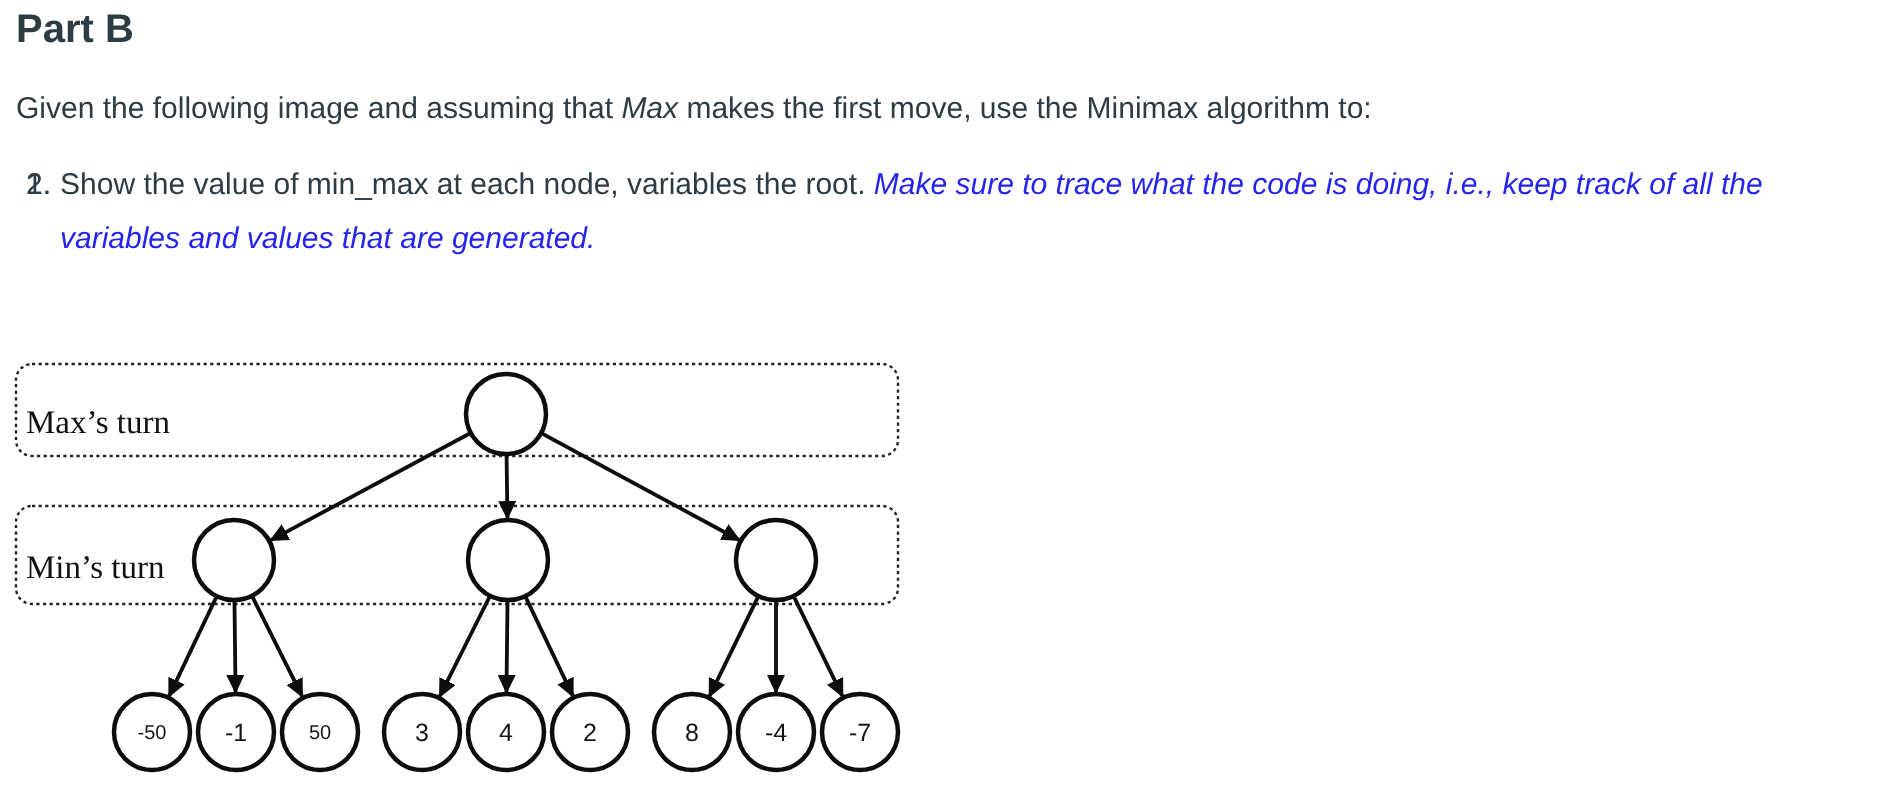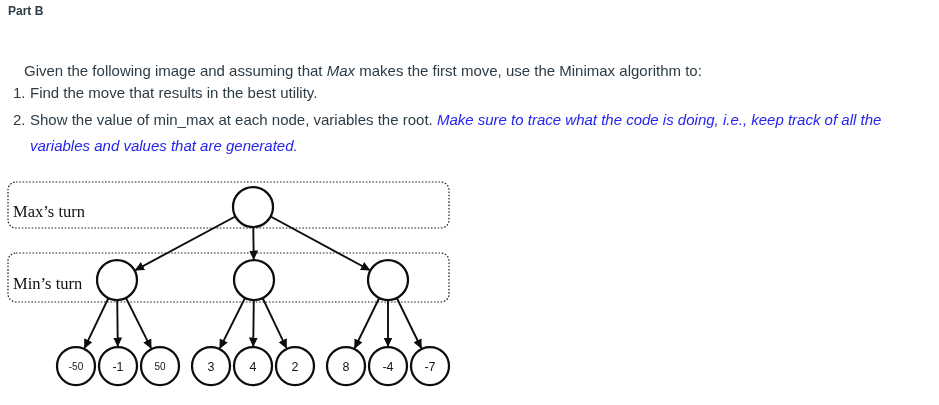"Part B" .page-title { font-size: 12px -> 20px }
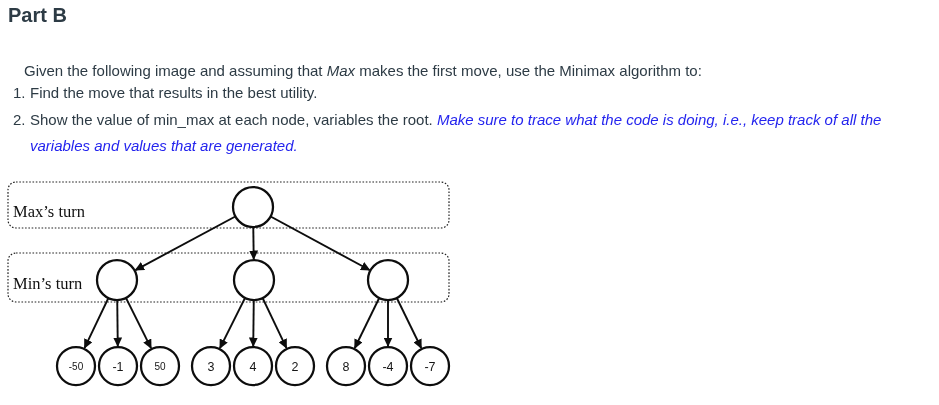"Given the following image and" .intro { margin: 16px -> 0 }
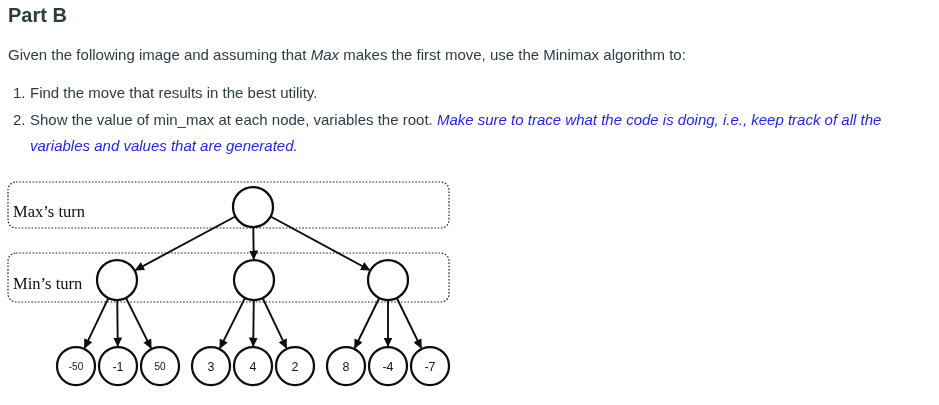"Find the move that results" span.seg { html: <span>Find the move that results in the best utility.</span> -> none }
